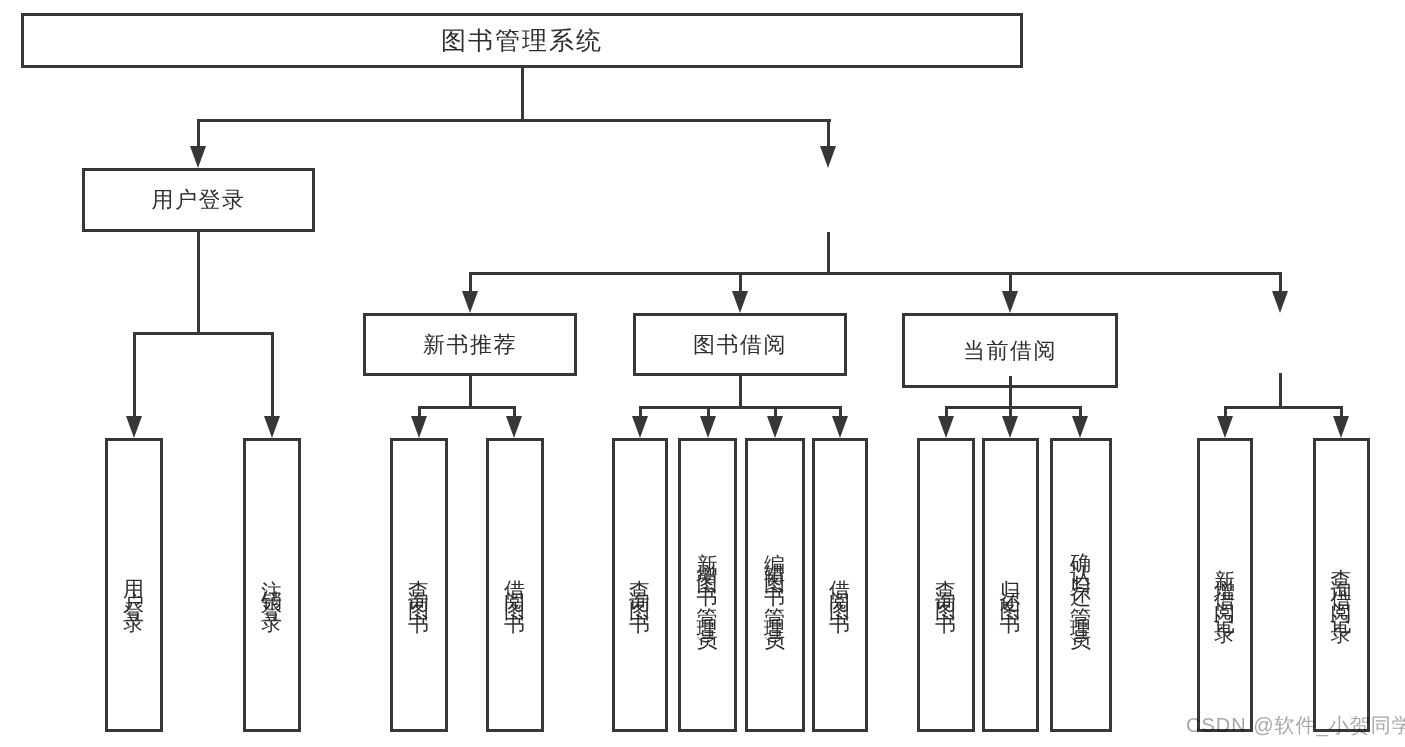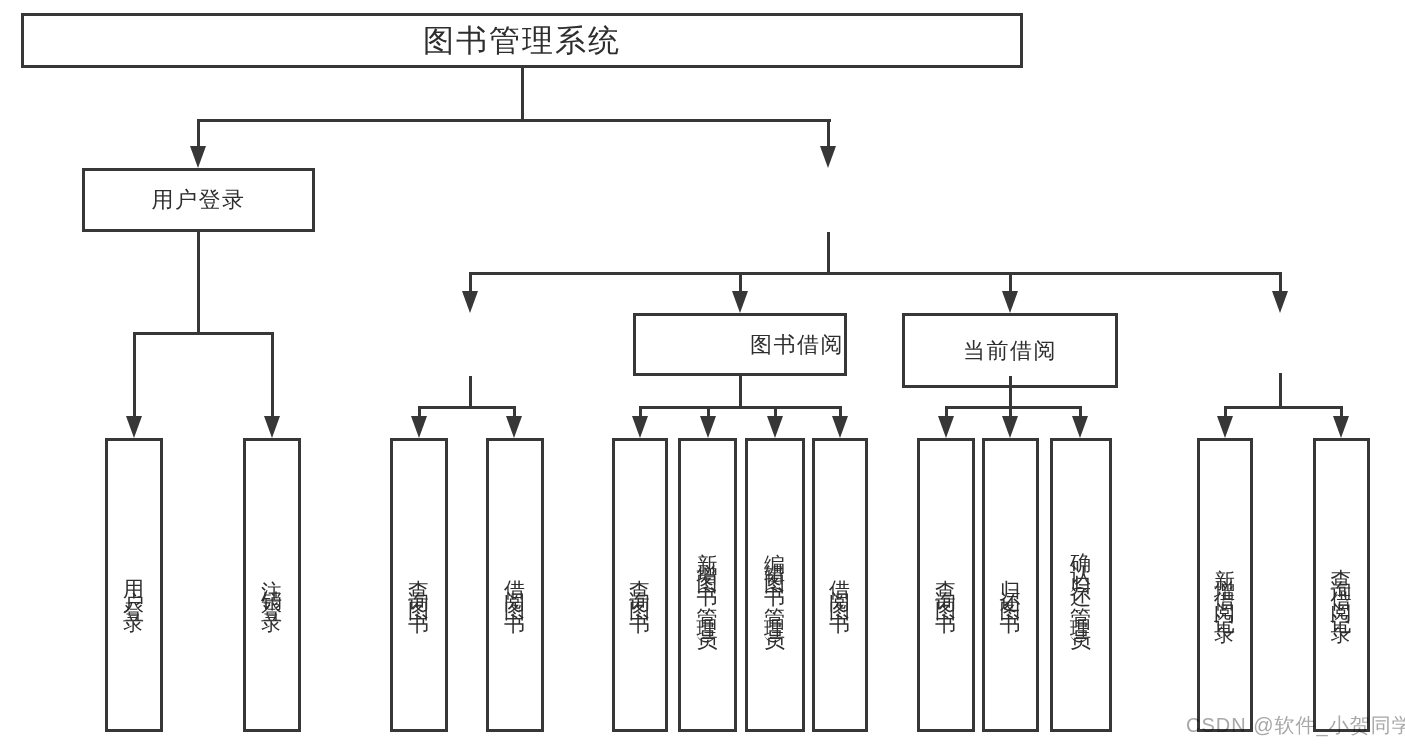"图书管理系统" .title-label { font-size: 31px -> 25px }
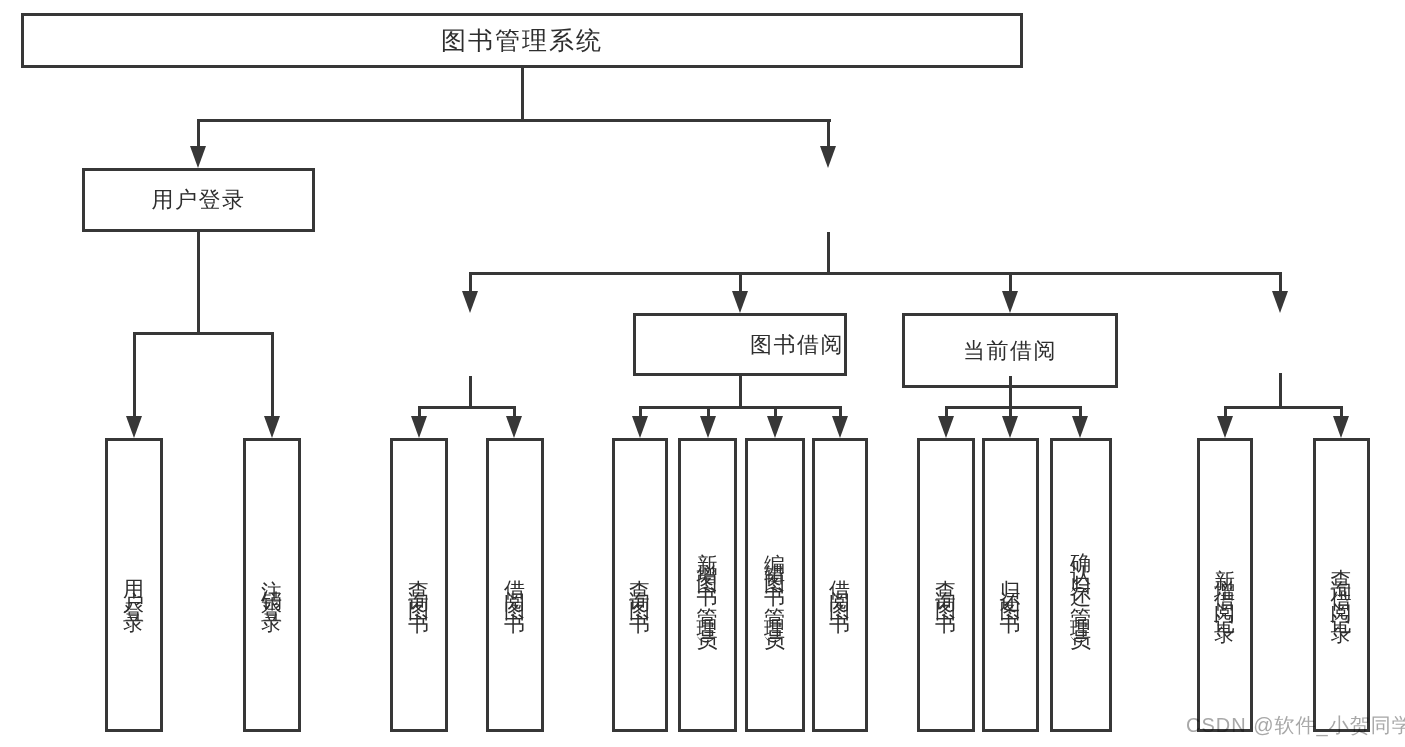"新书推荐" div.box { html: none -> <div> <span>新书推荐</span> </div> }
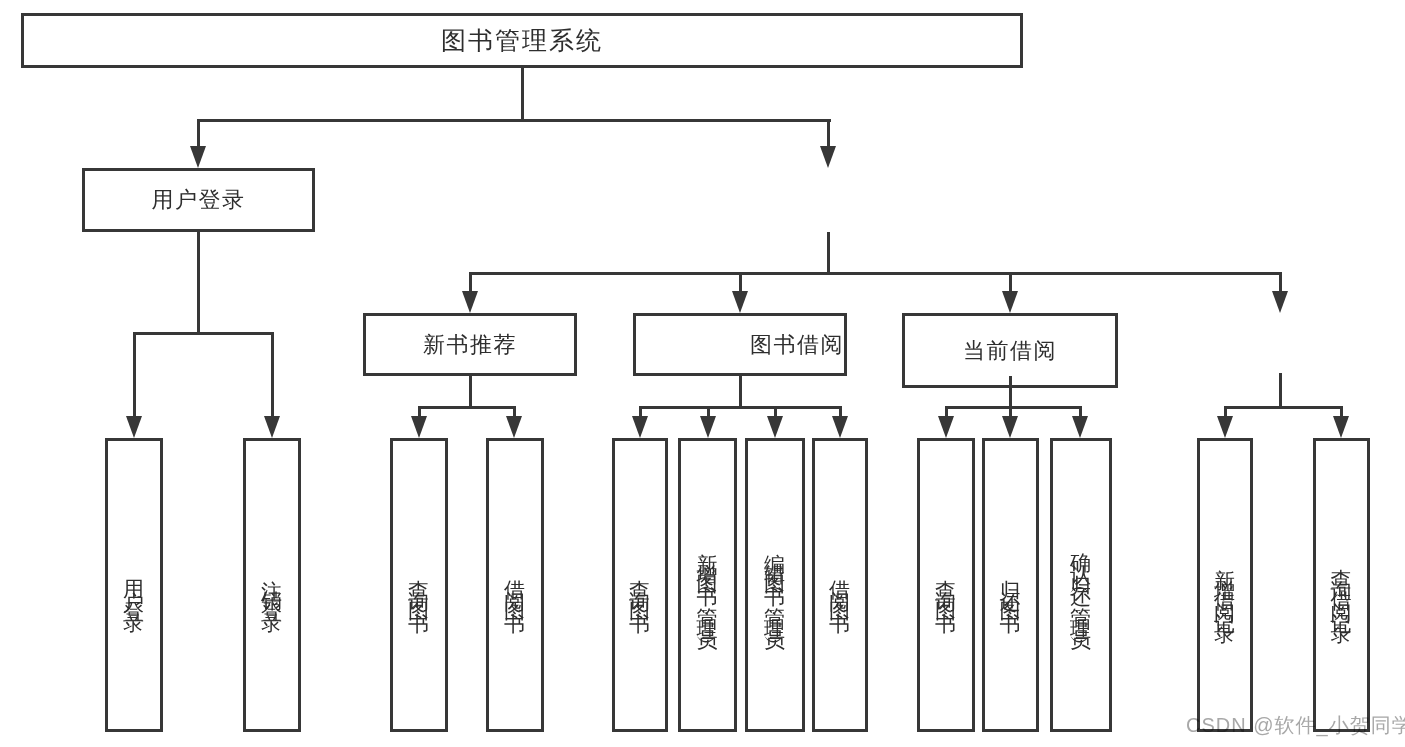"图书借阅" div.box { justify-content: flex-end -> none }
